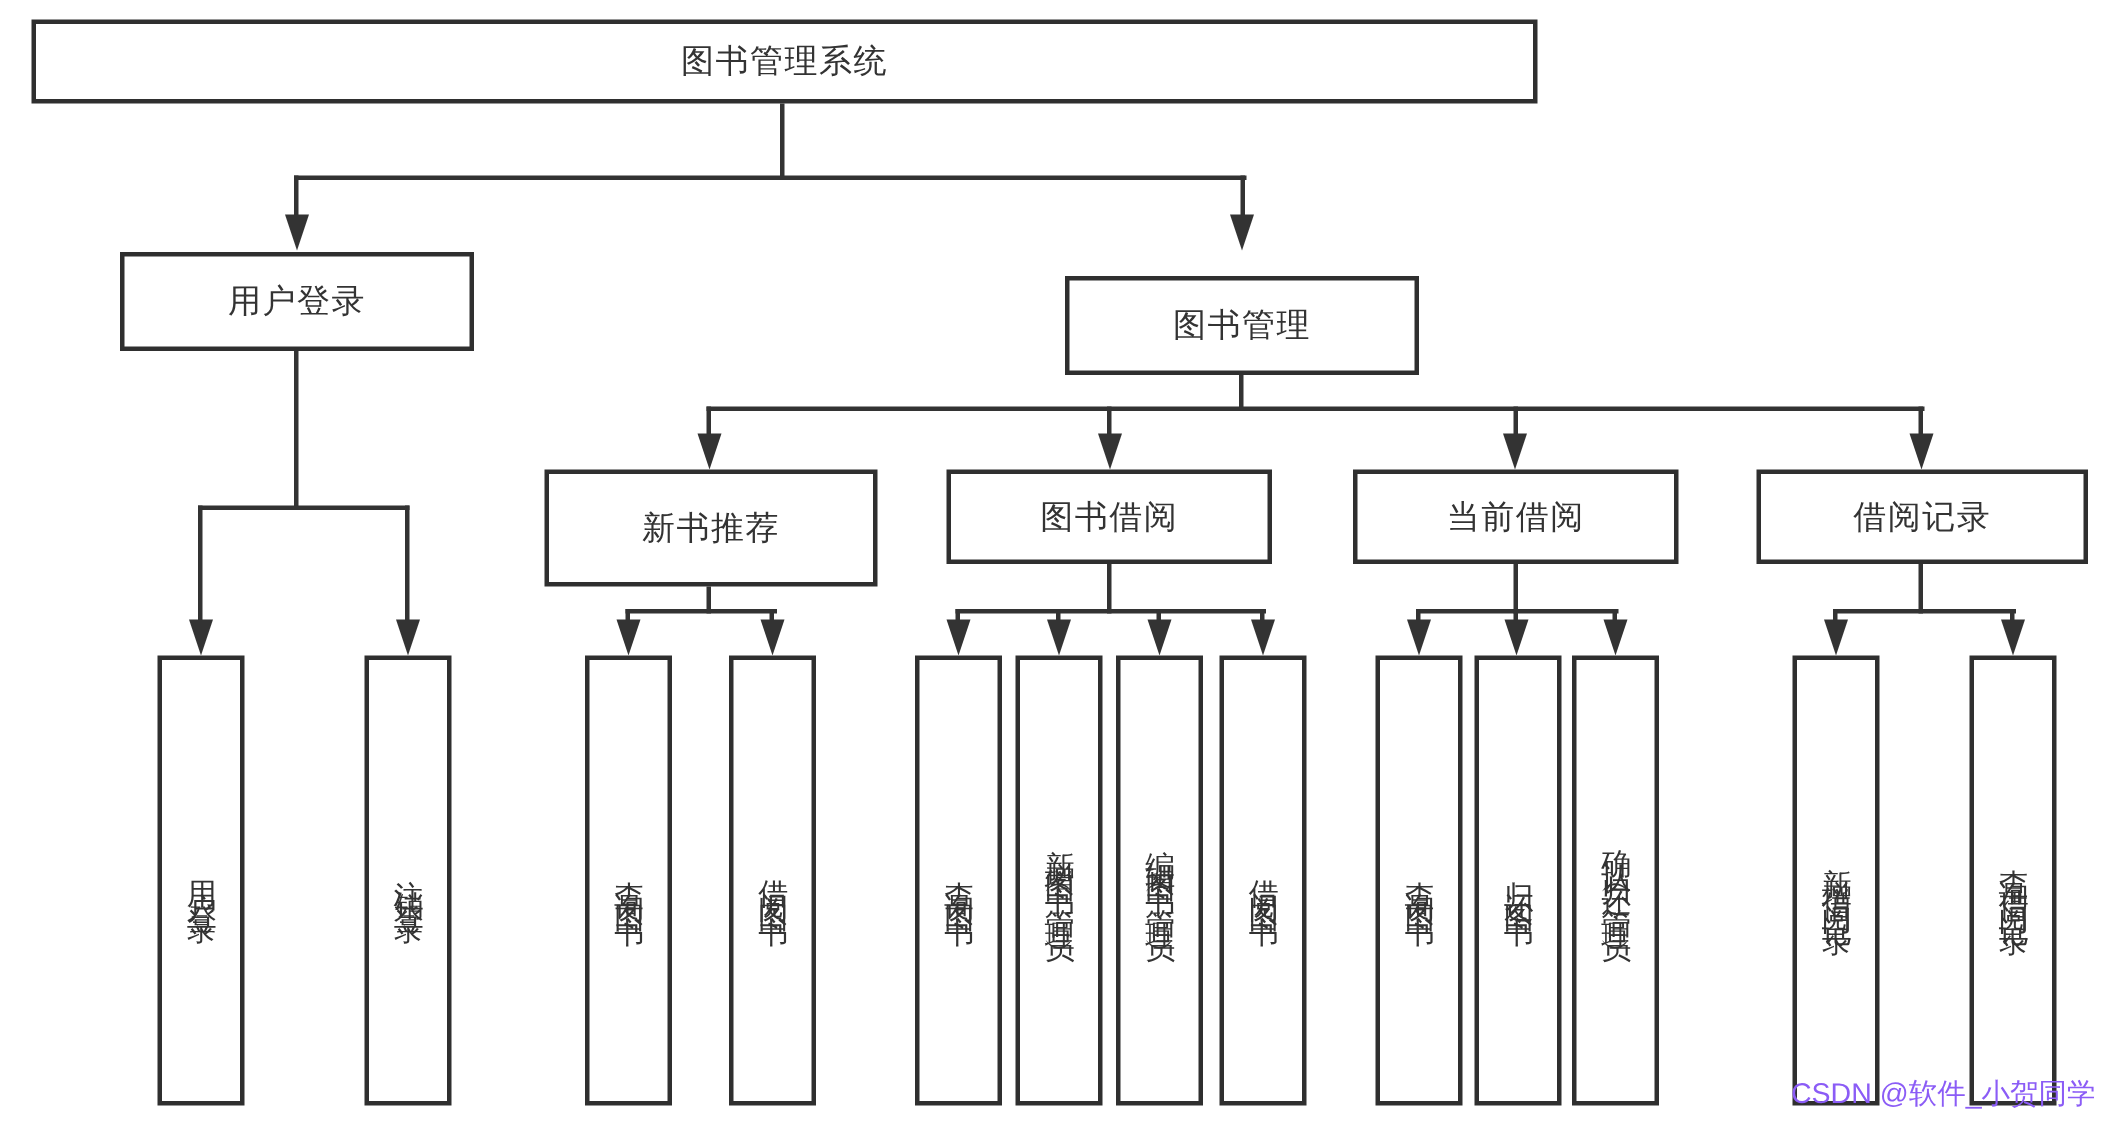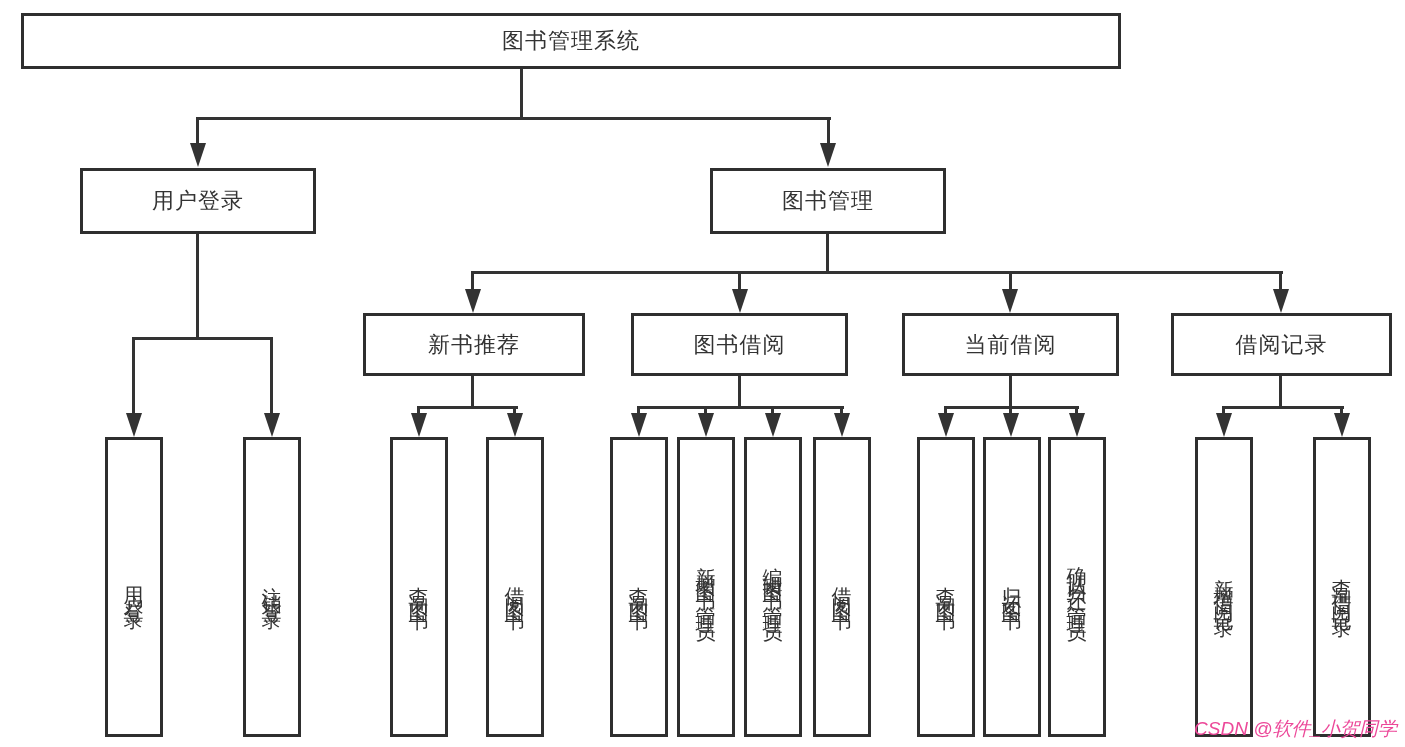"图书管理系统" div.hbox { width: 1100px -> 1004px }
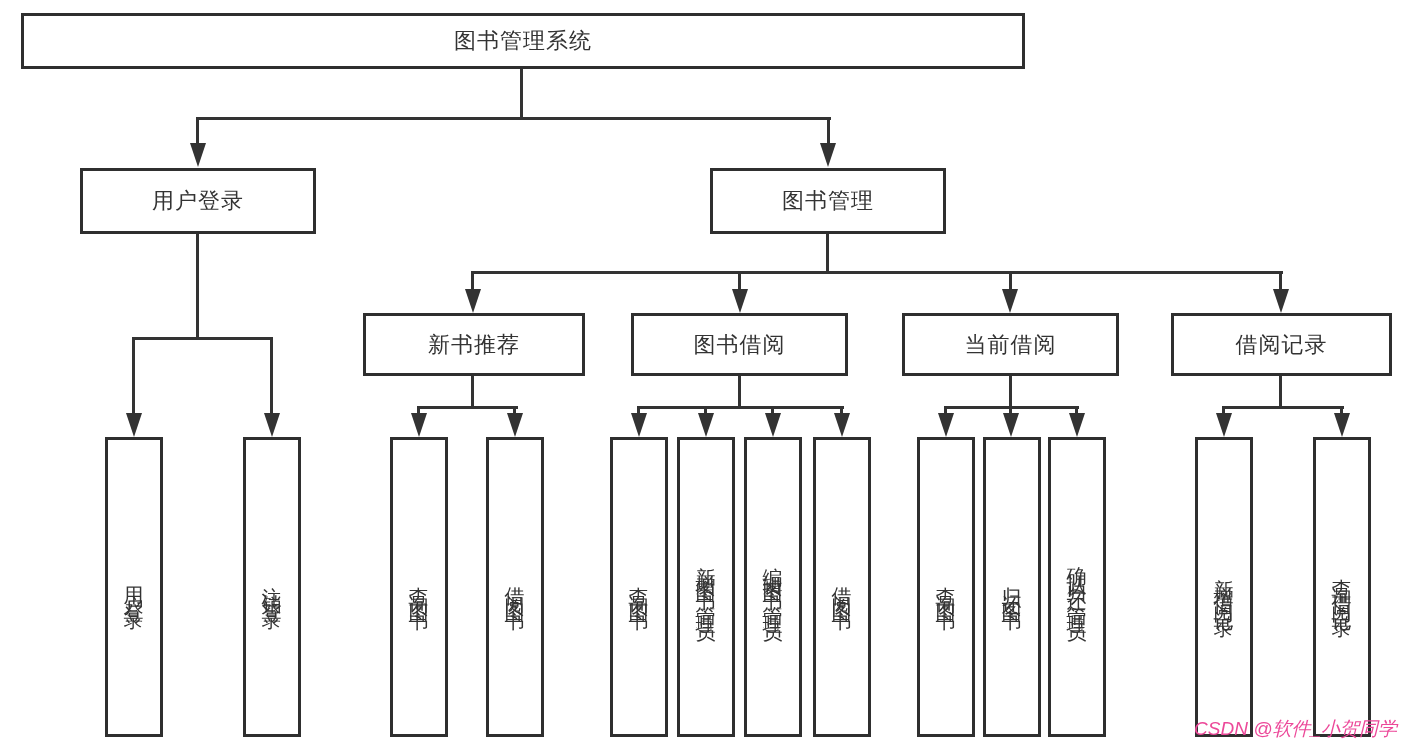"图书管理" div.hbox { top: 168px -> 184px }
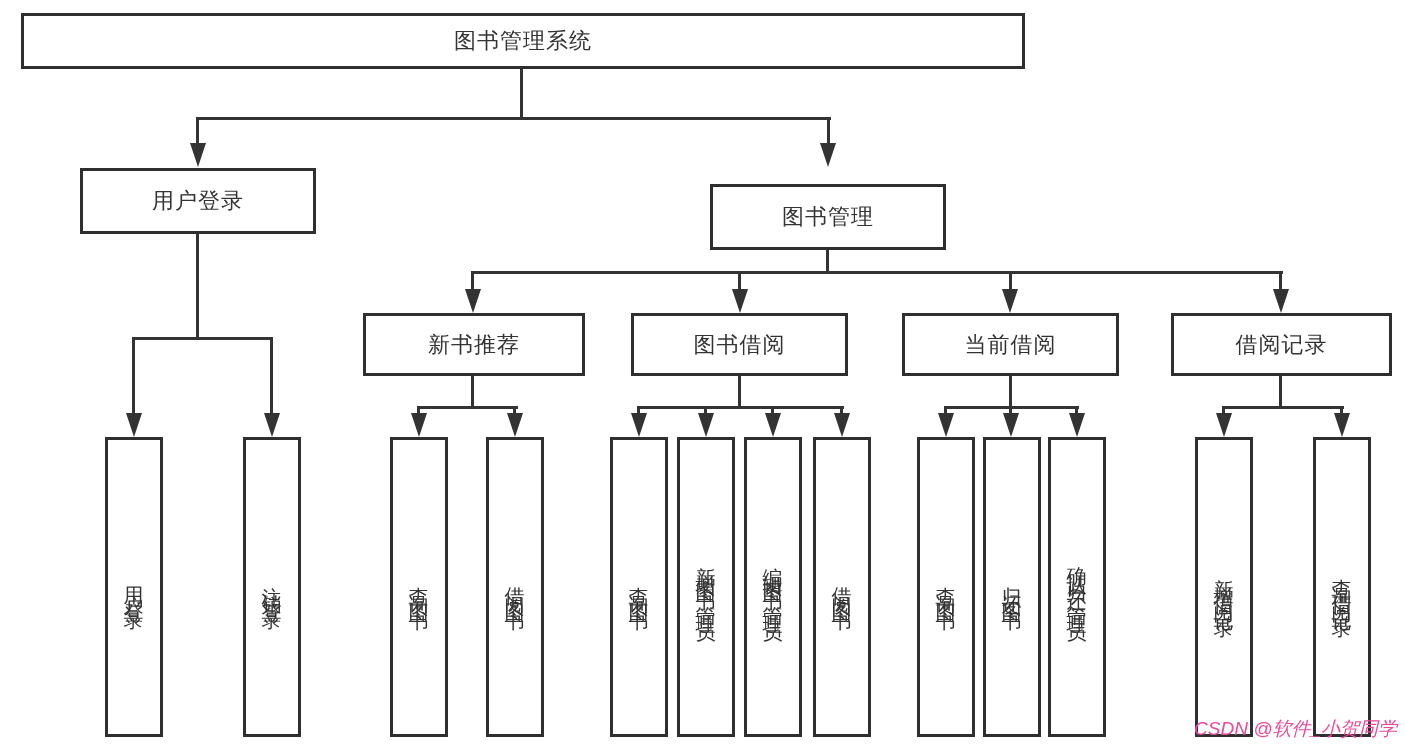"新书推荐" div.hbox { height: 63px -> 78px }
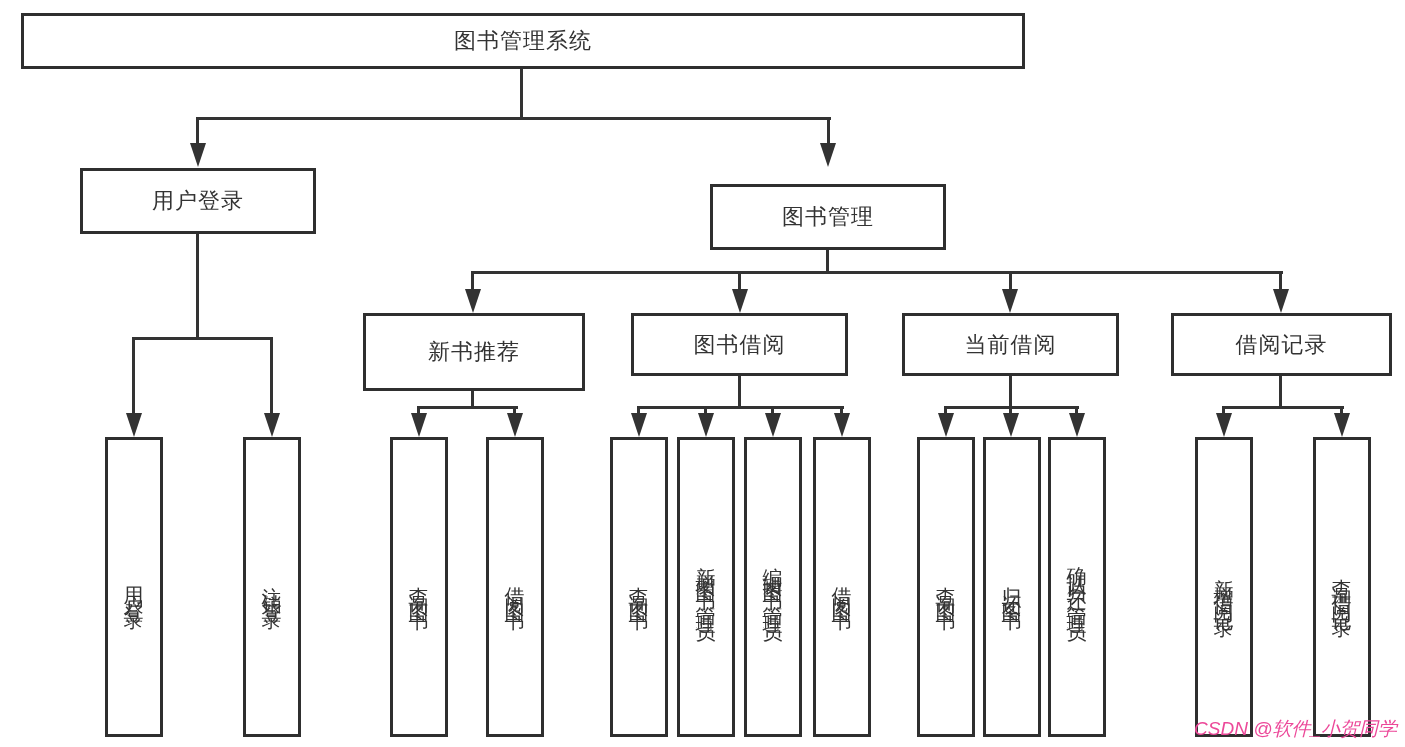"CSDN @软件_小贺同学" .watermark { color: #ec4899 -> #8b5cf6; font-style: italic -> none }
